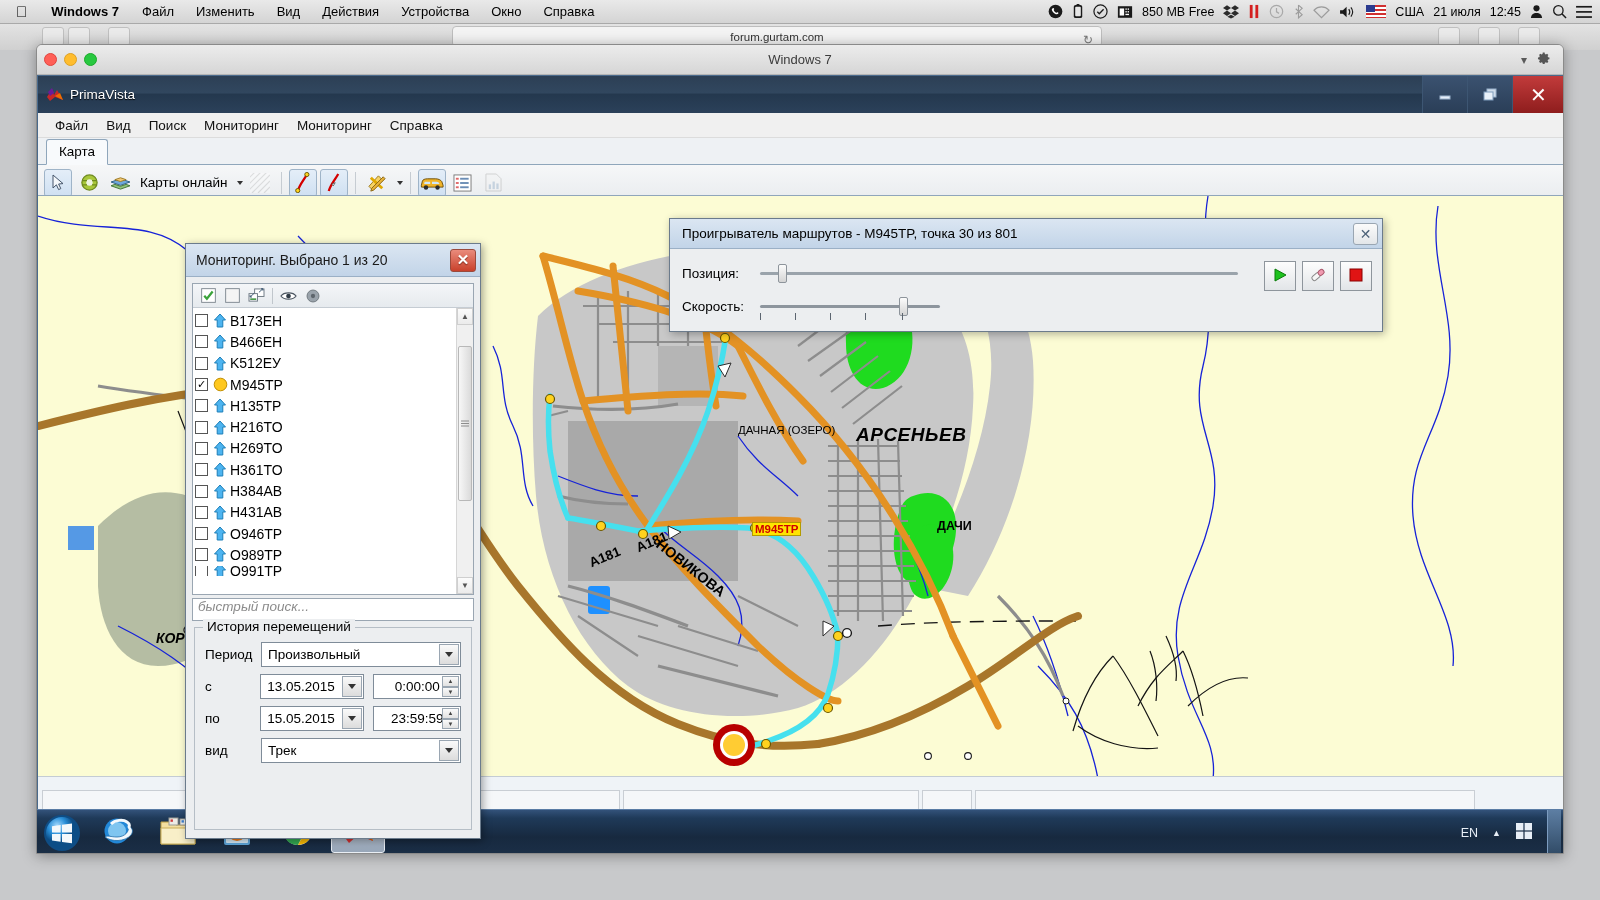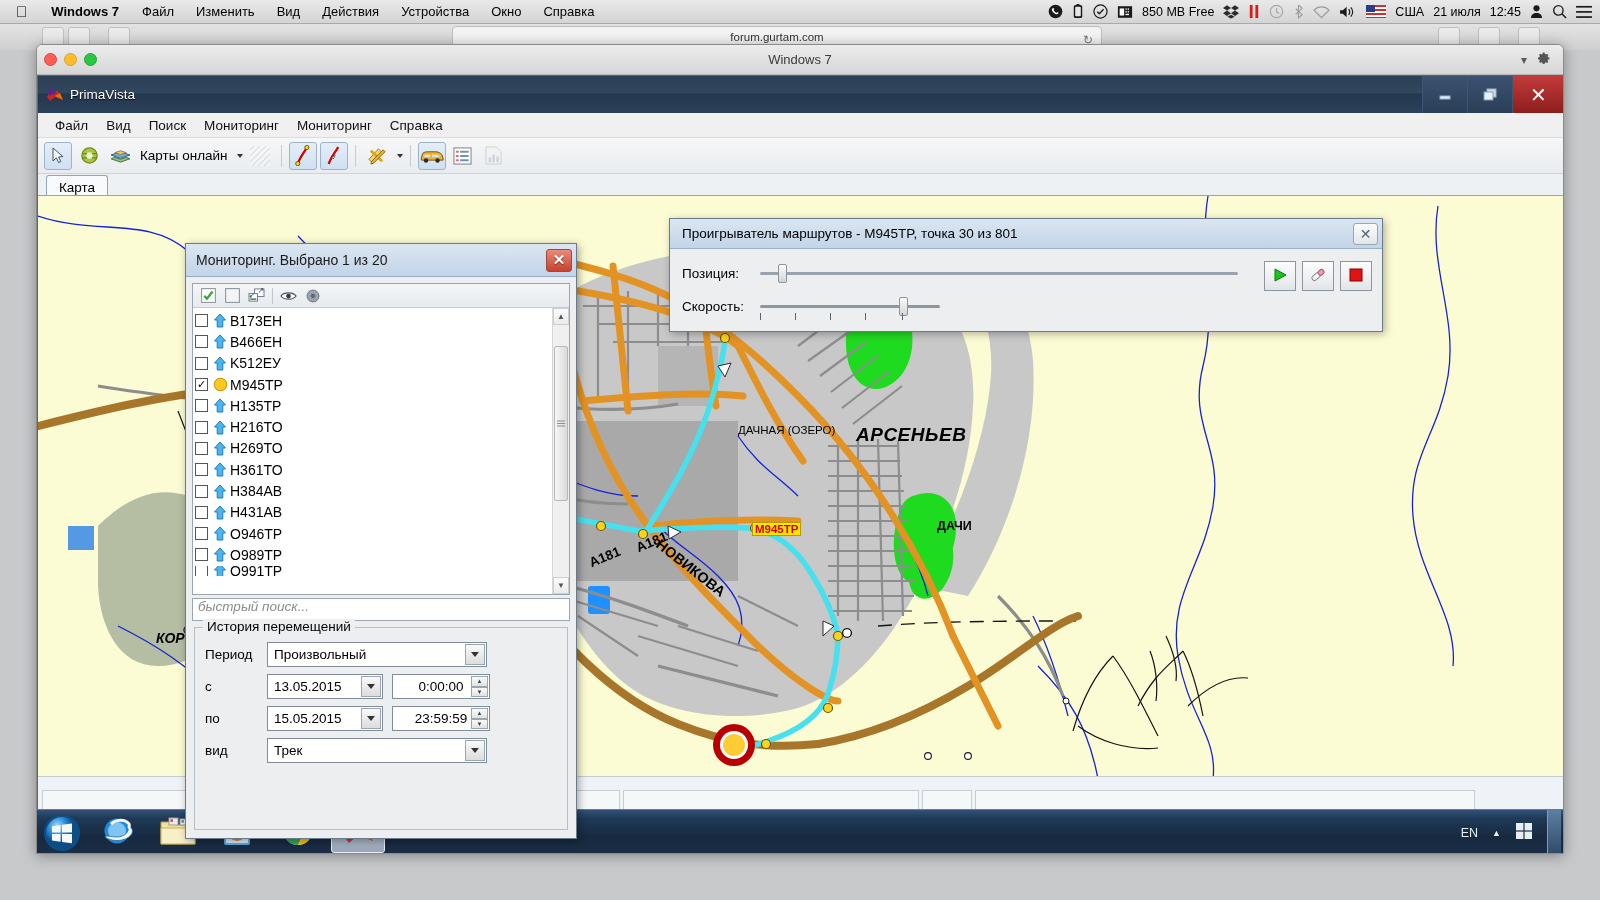"Карты онлайн" div { order: before "Карта" -> after "Карта" }
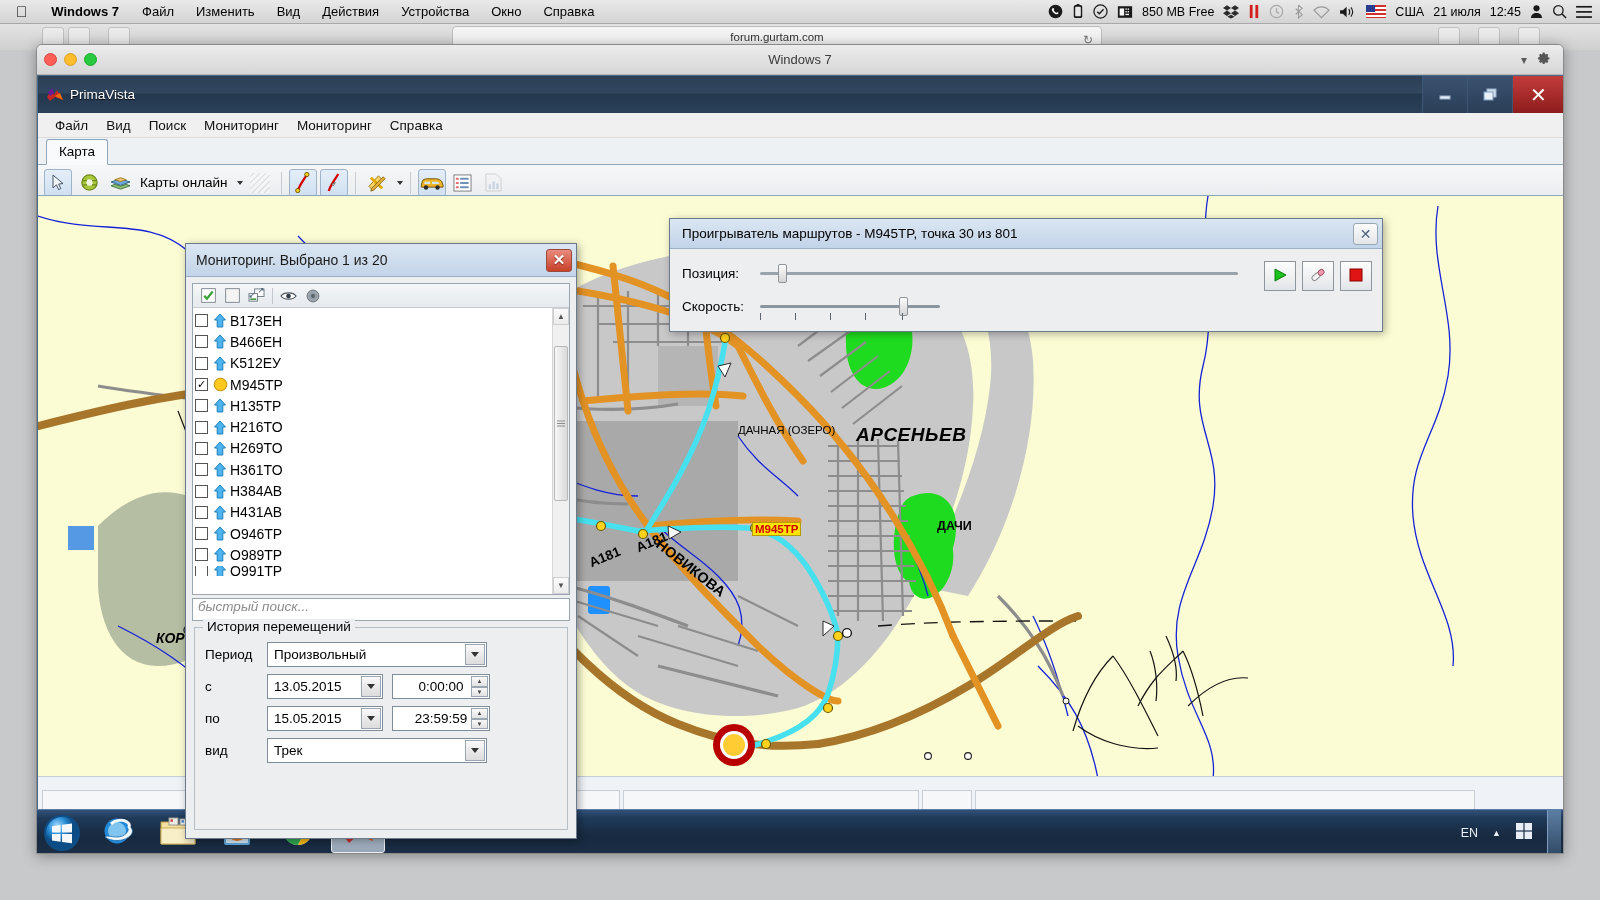"Мониторинг. Выбрано 1 из 20" #dlg-monitoring { width: 392px -> 296px }
